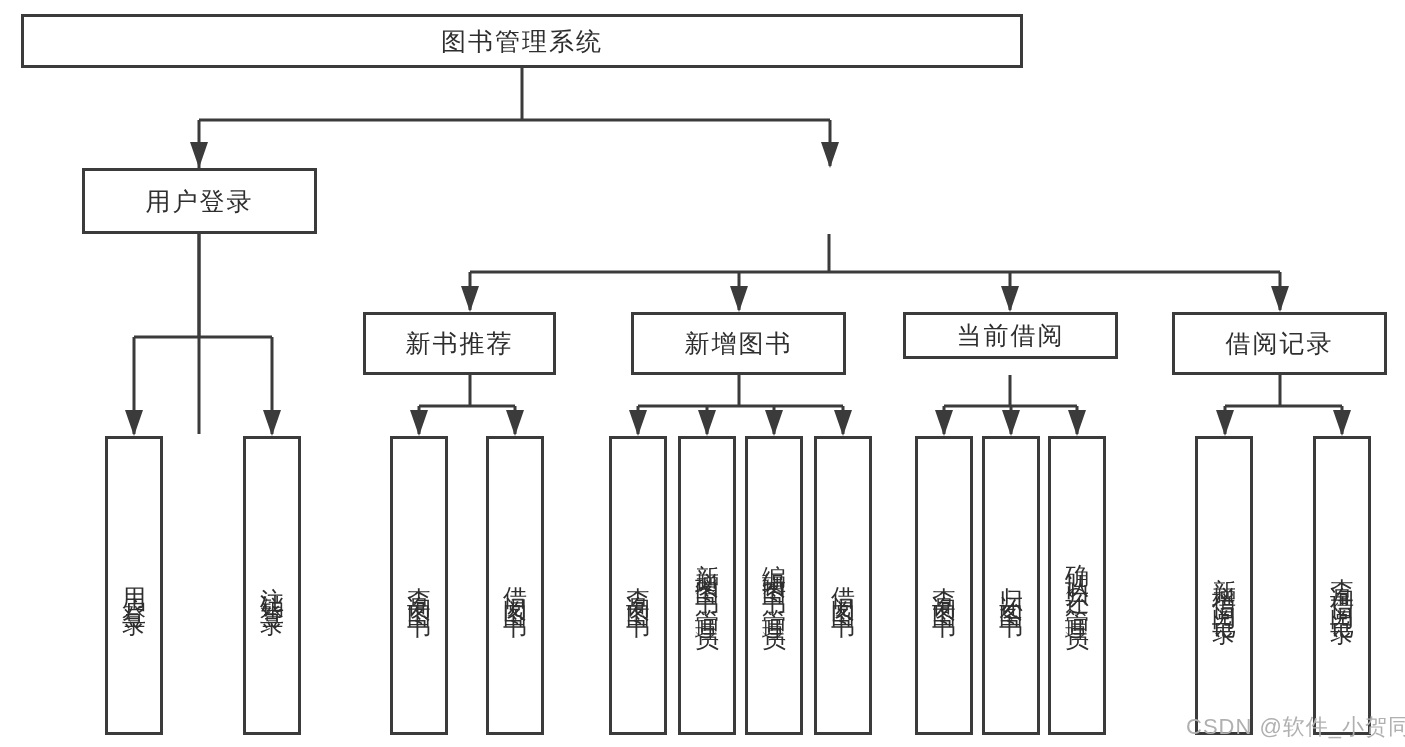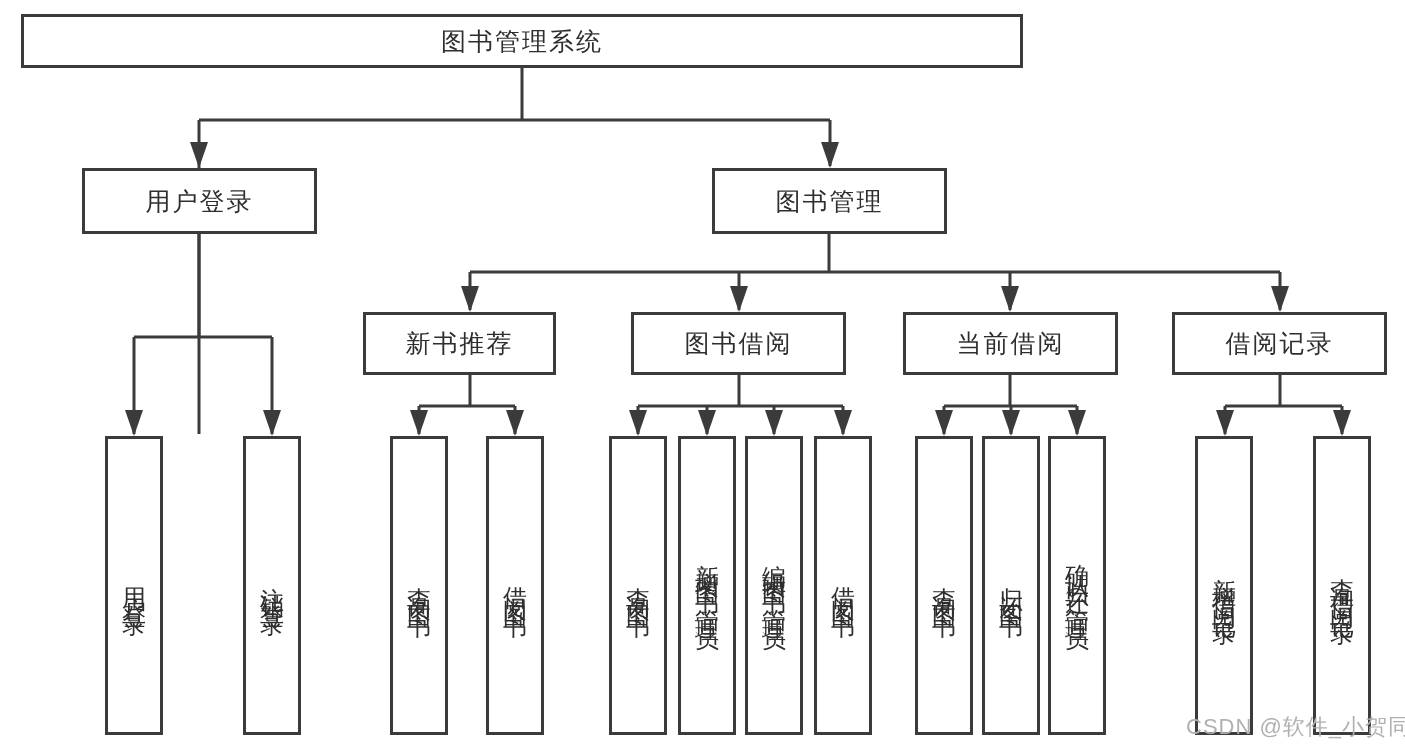"图书管理" div.box { html: <div>图书管理</div> -> none }
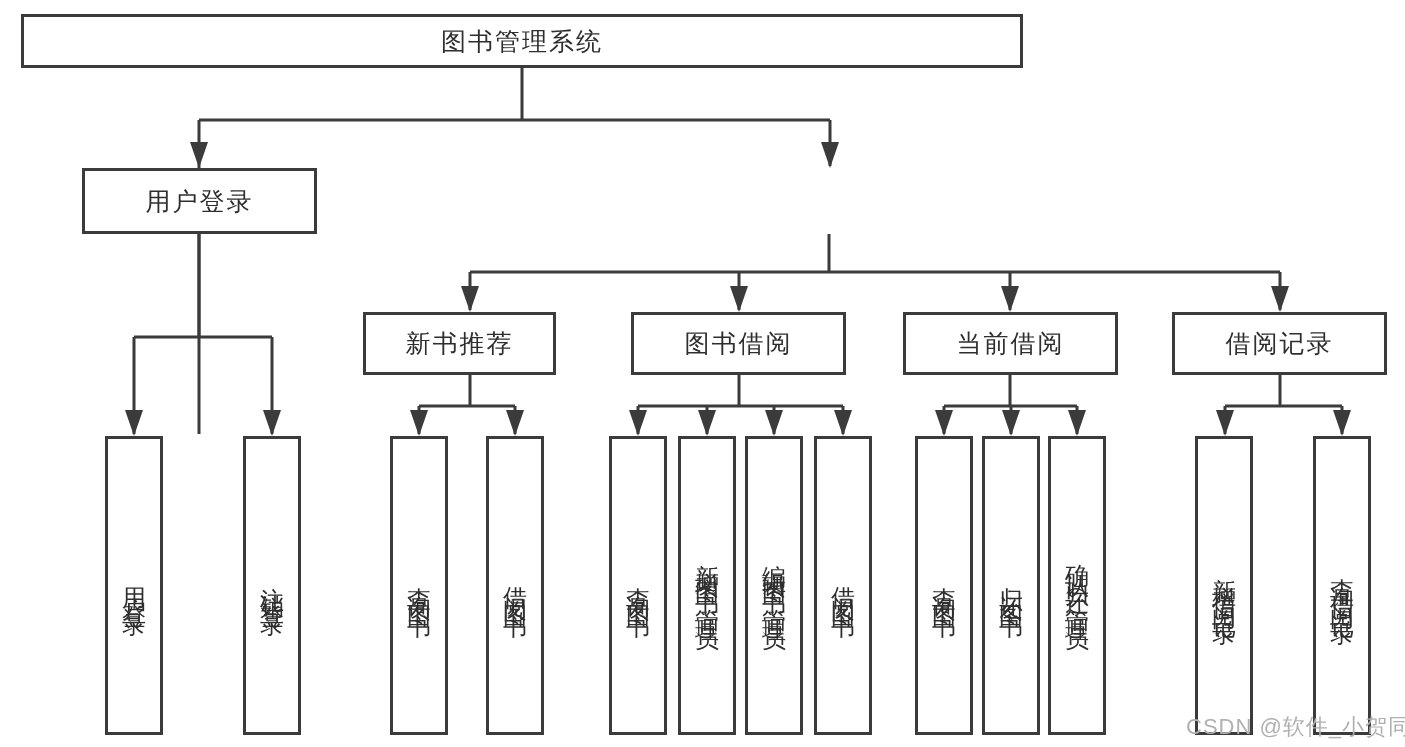"图书借阅" div.box { text: 图书借阅 -> 新增图书 }
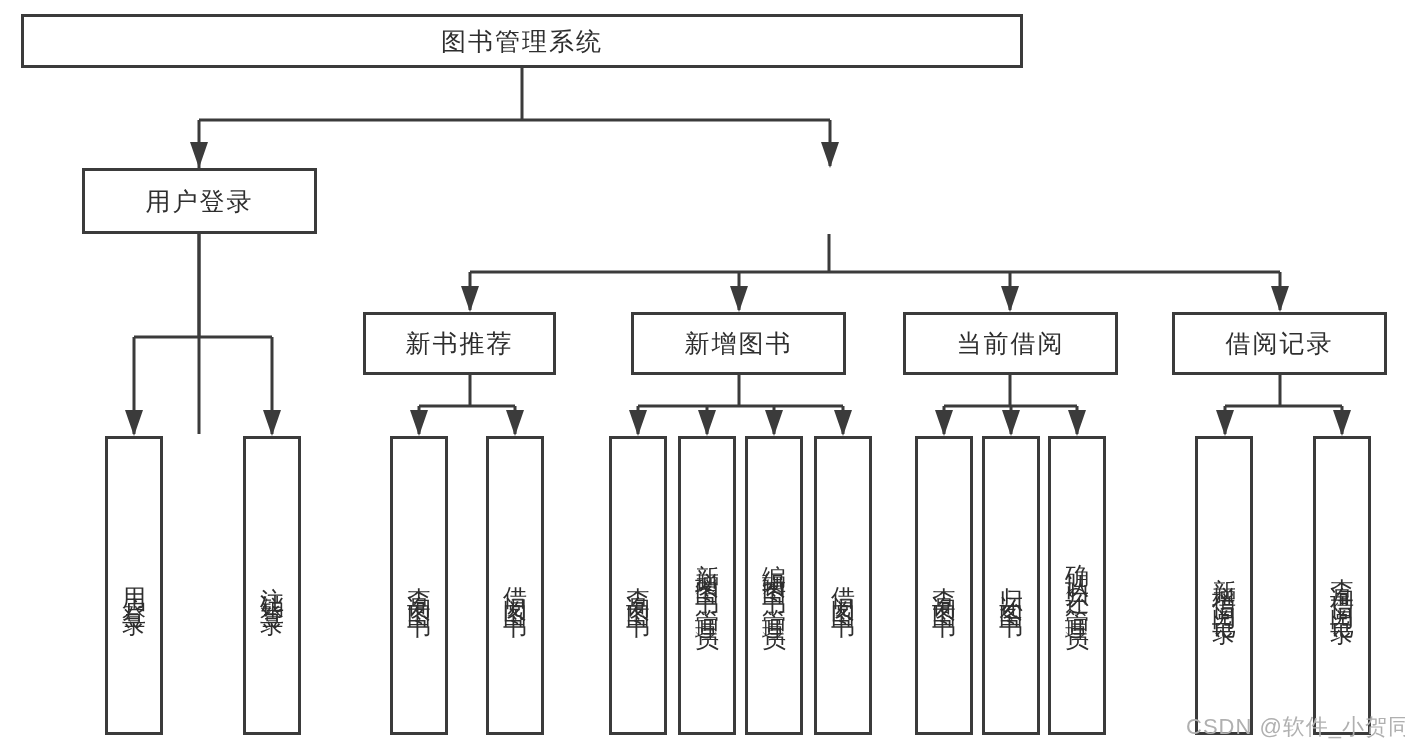"当前借阅" .l3c { height: 63px -> 47px }
